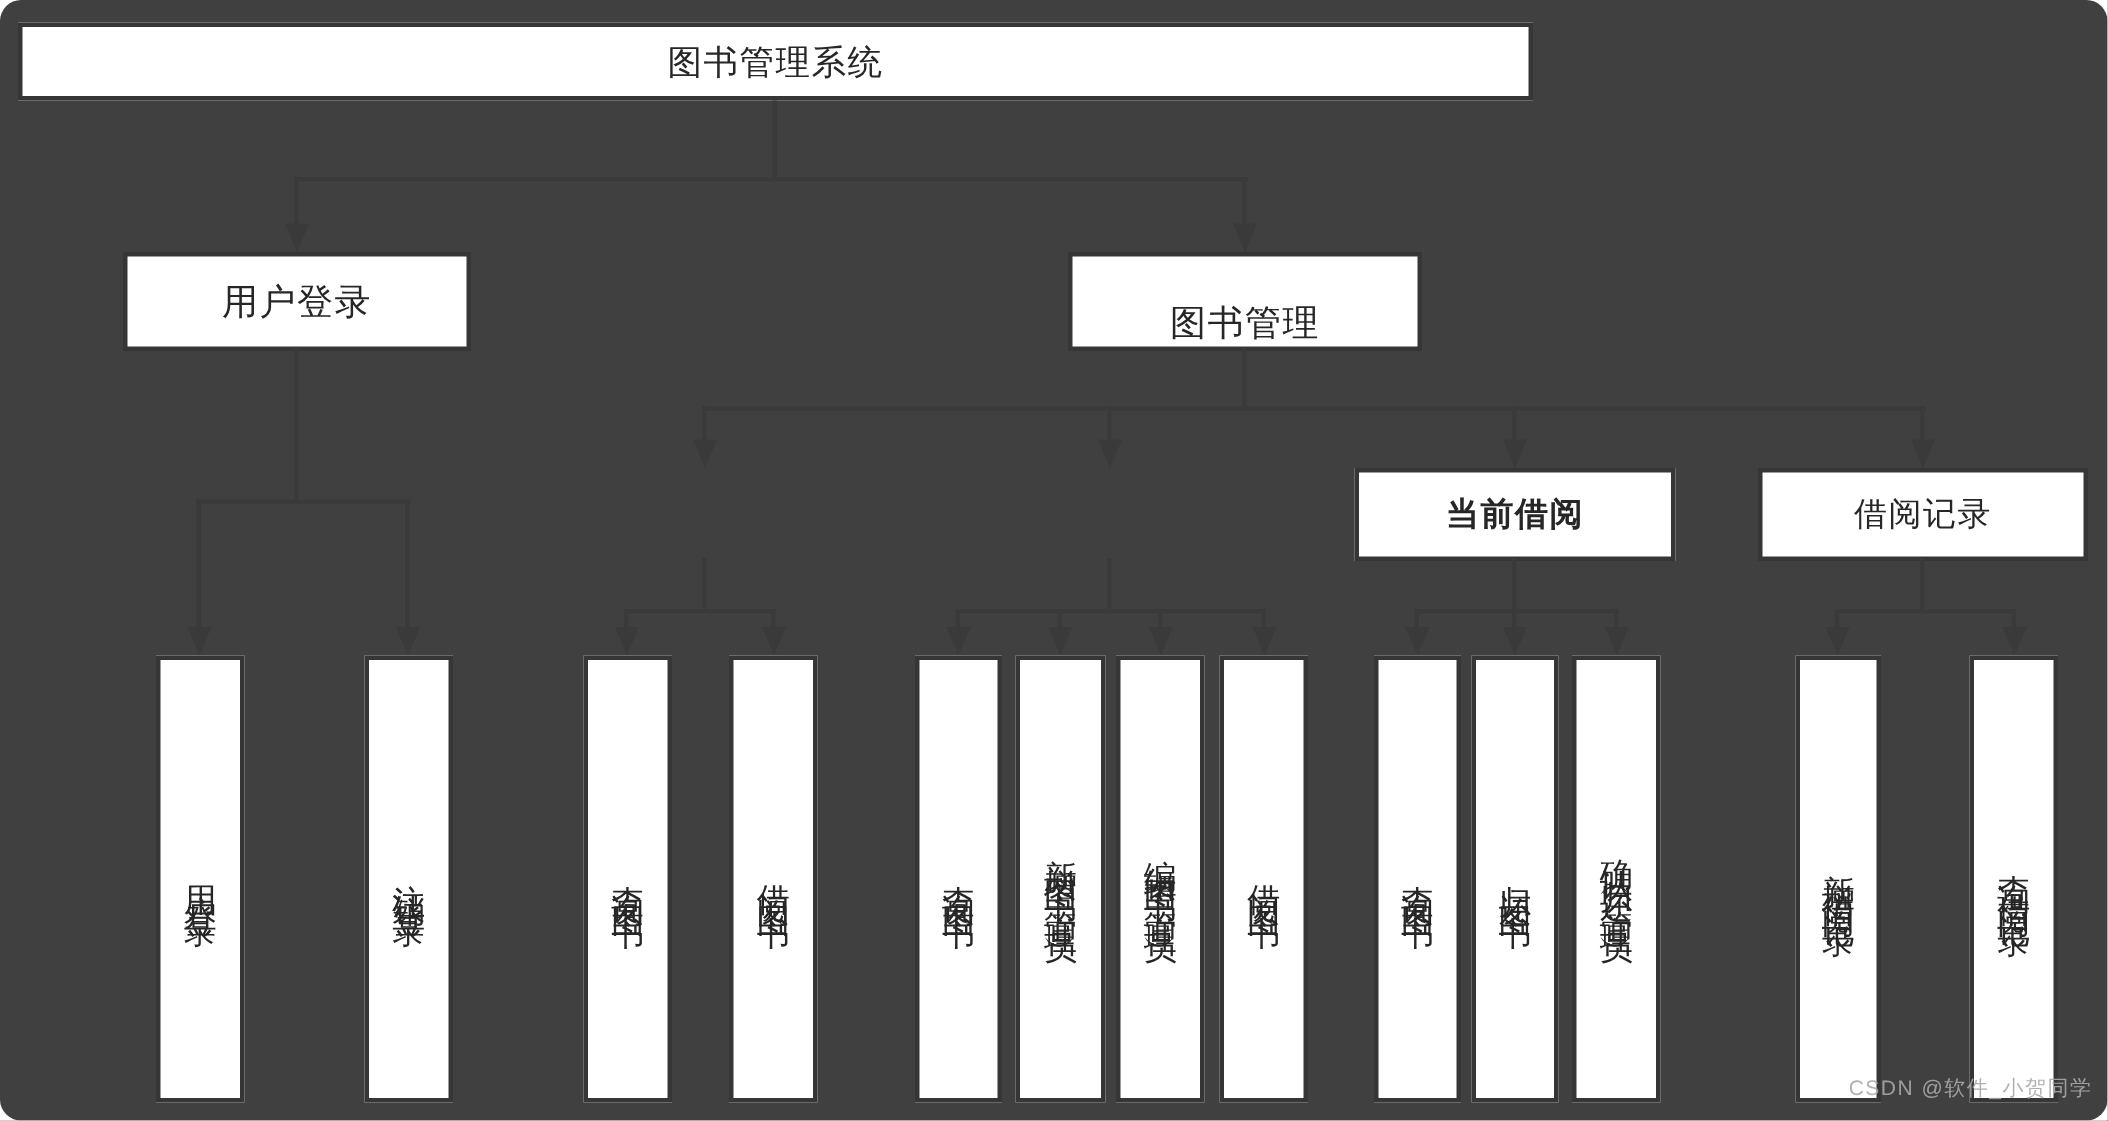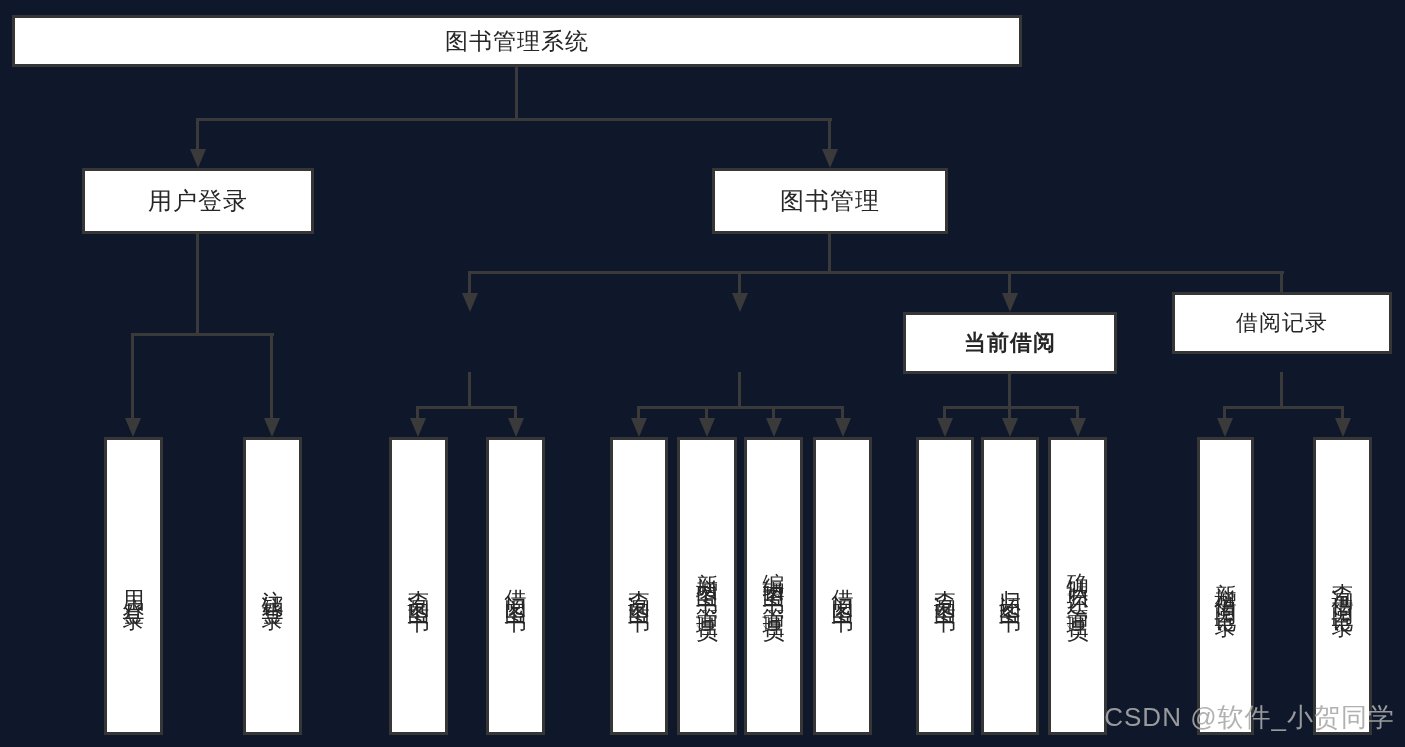"图书管理系统" #canvas { background: #0f172a -> #404040; border-radius: none -> 14px }
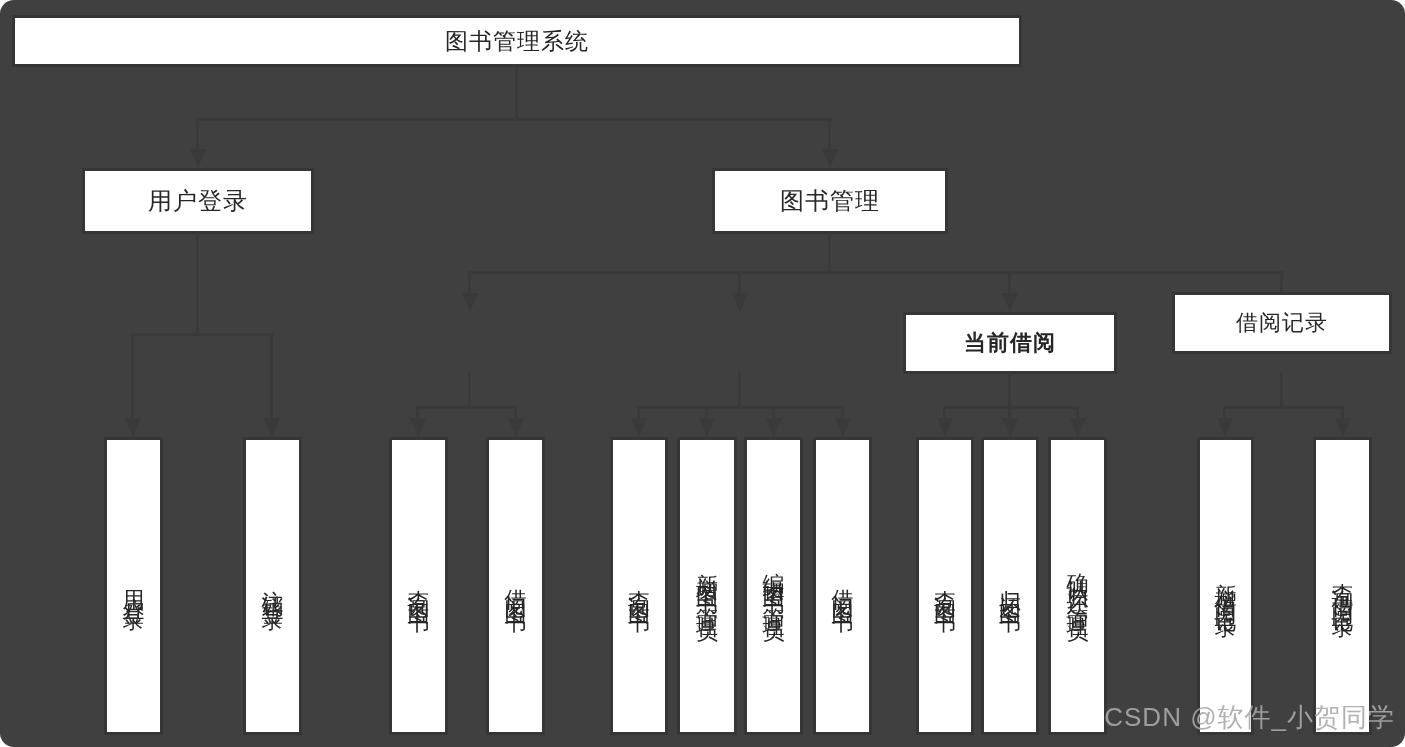"图书管理" div.box { align-items: none -> flex-end }
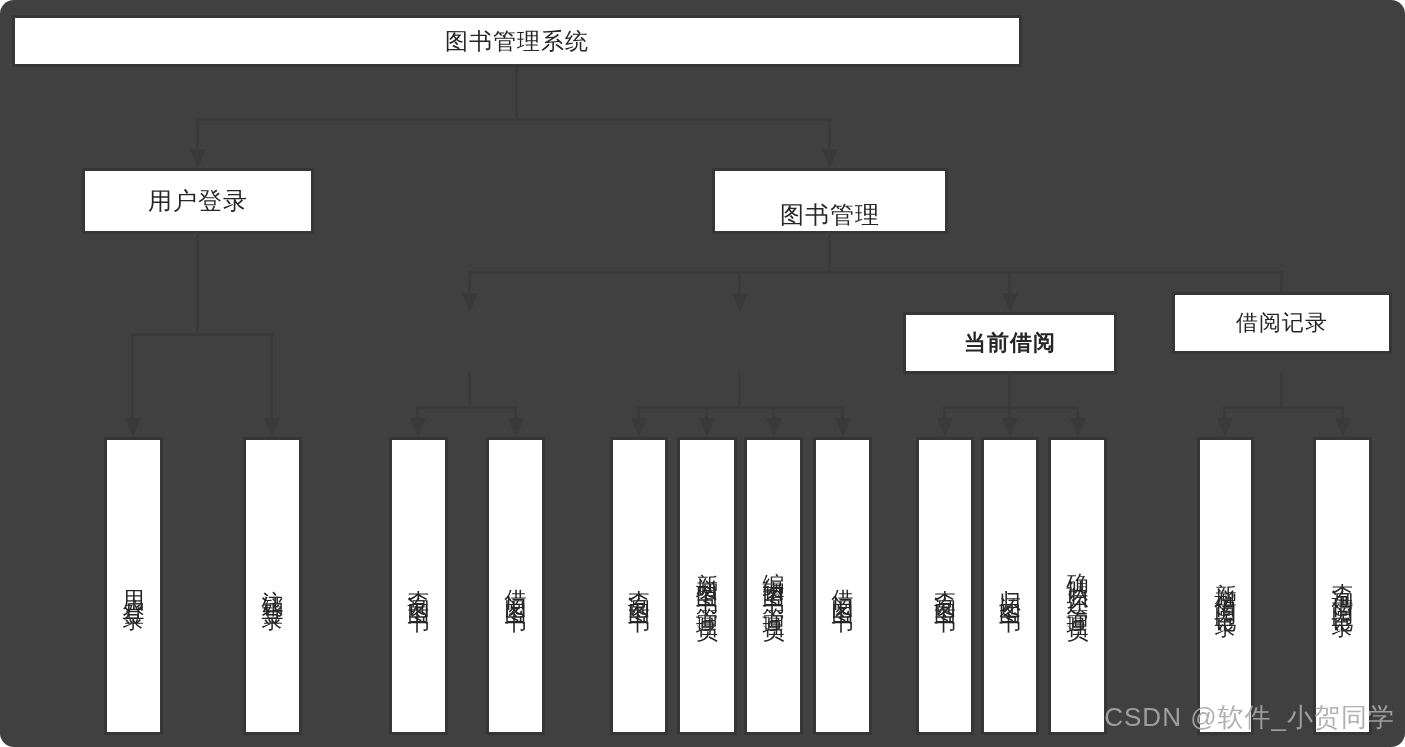"借阅记录" div.box { top: 292px -> 312px }
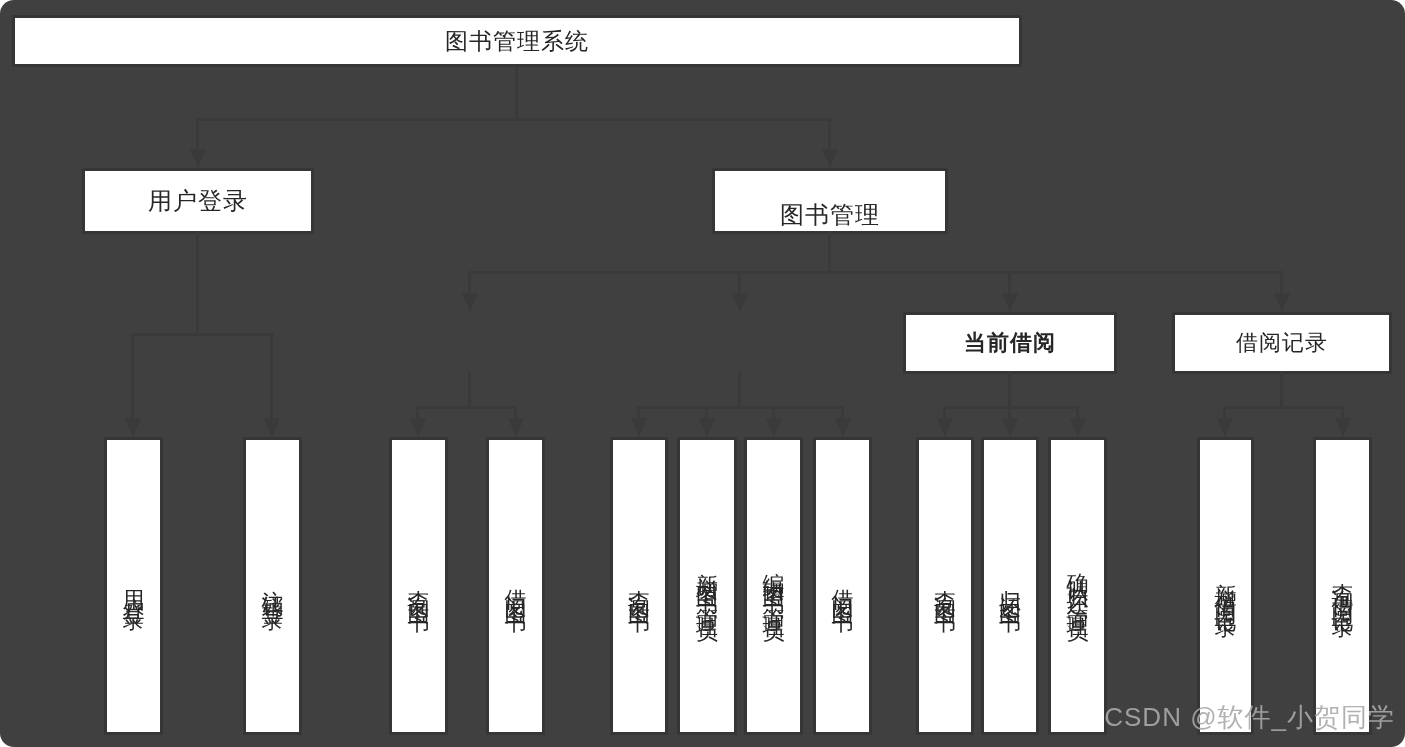"CSDN @软件_小贺同学" .watermark { font-size: 26px -> 14px }
